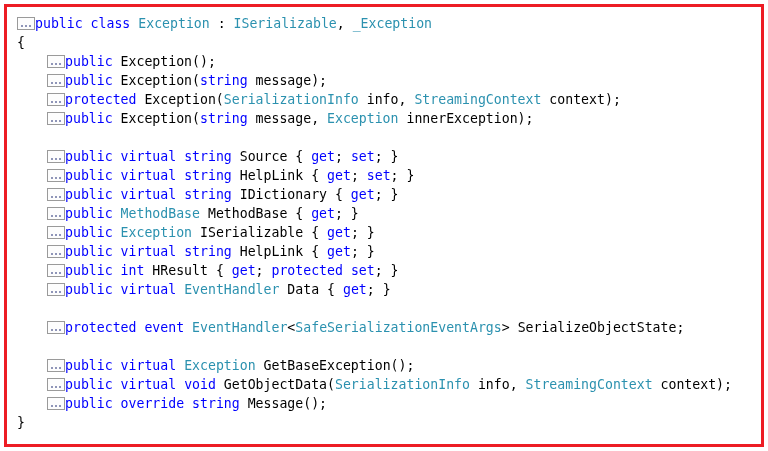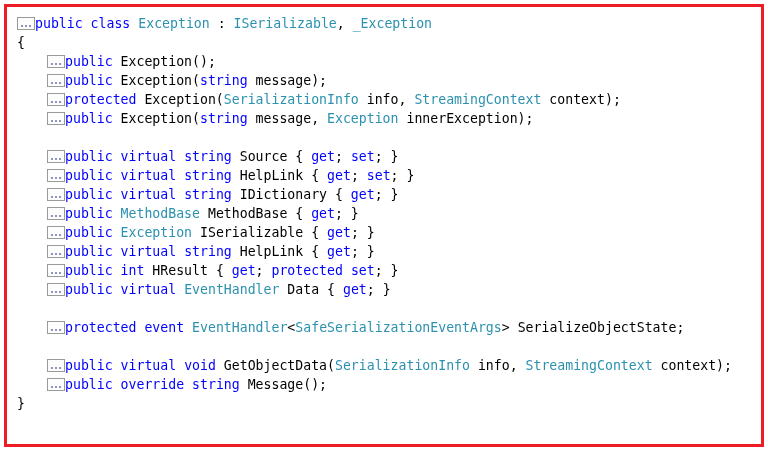"public virtual Exception" div.code-line { html: none -> <div><span></span><span><i></i><i></i><i></i></span><span>public</span><span> </span><span>virtual</span><span> </span><span>Exception</span><span> GetBaseException();</span></div> }
